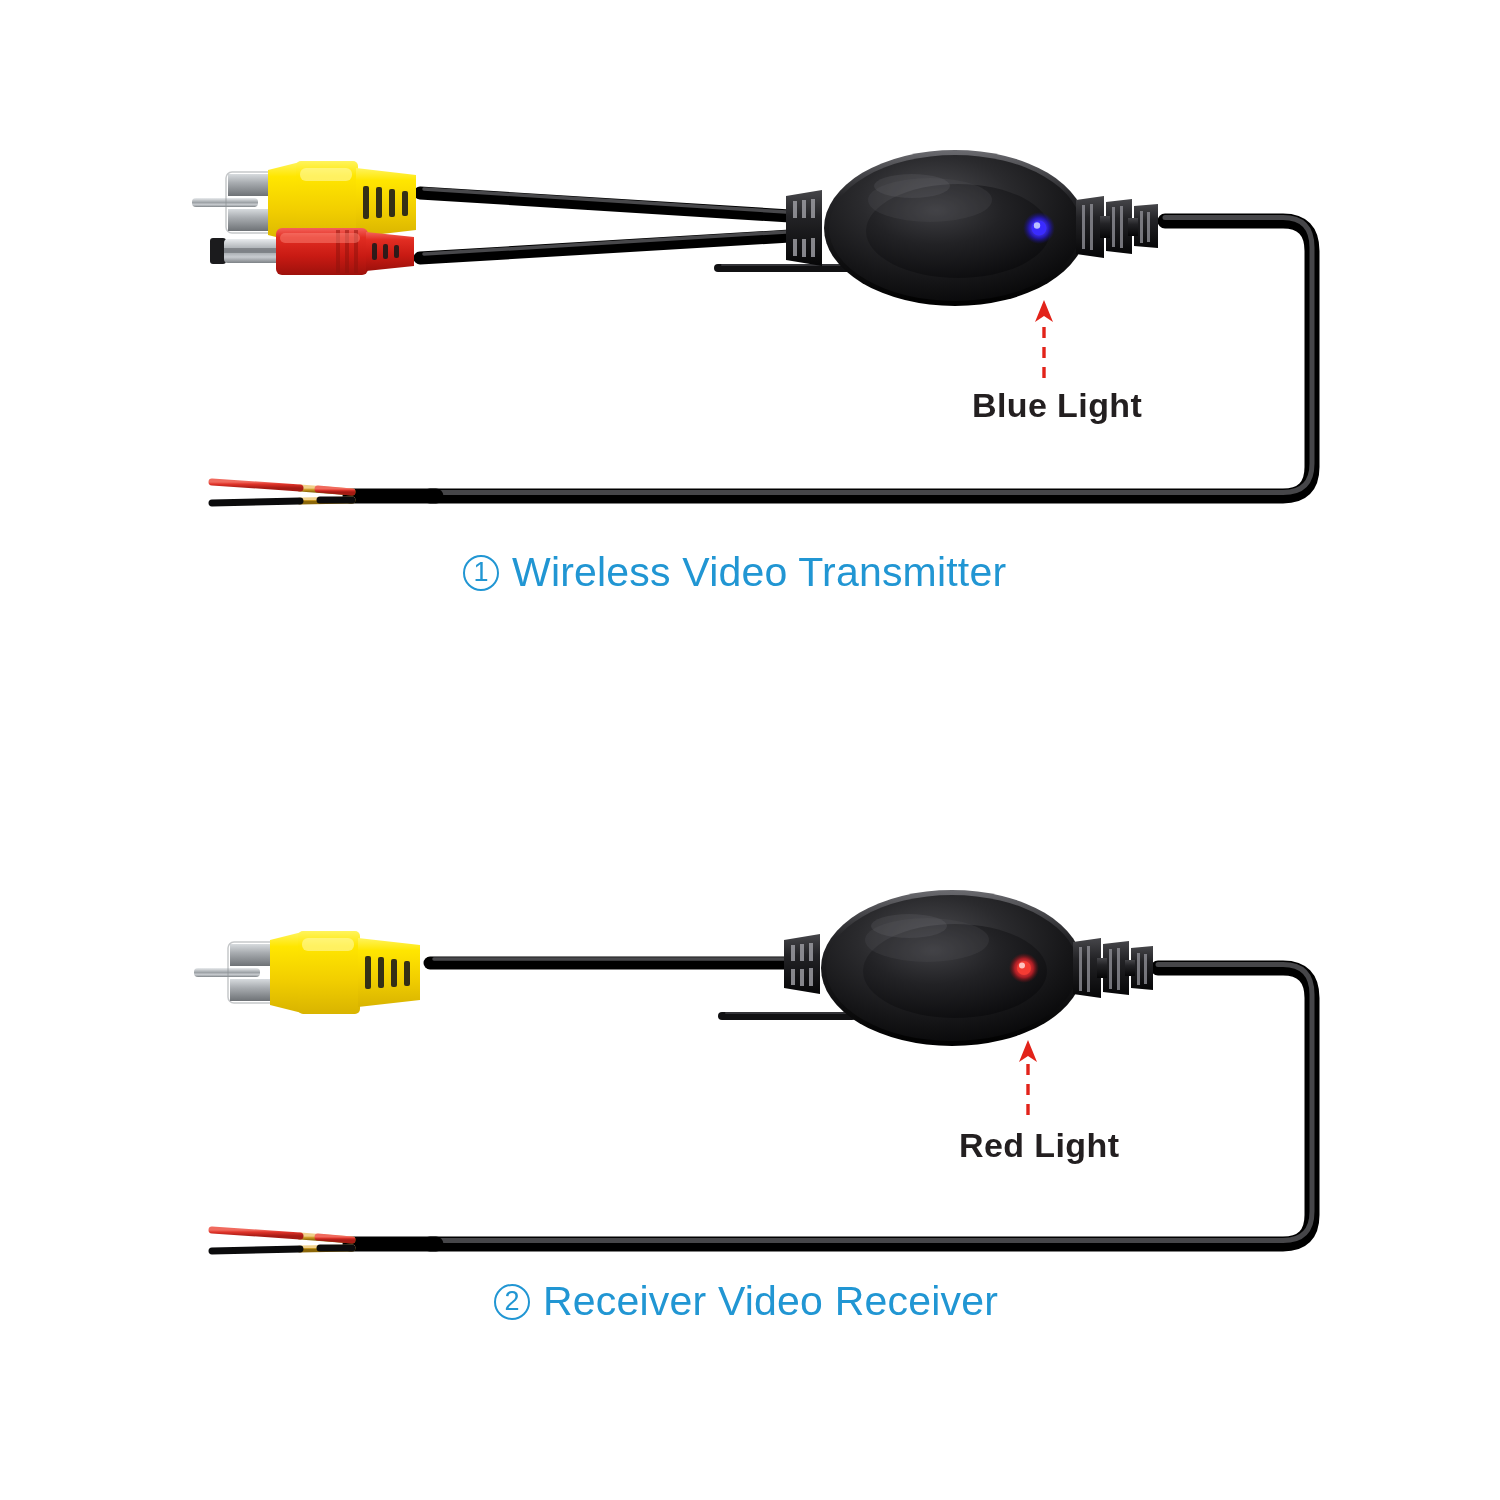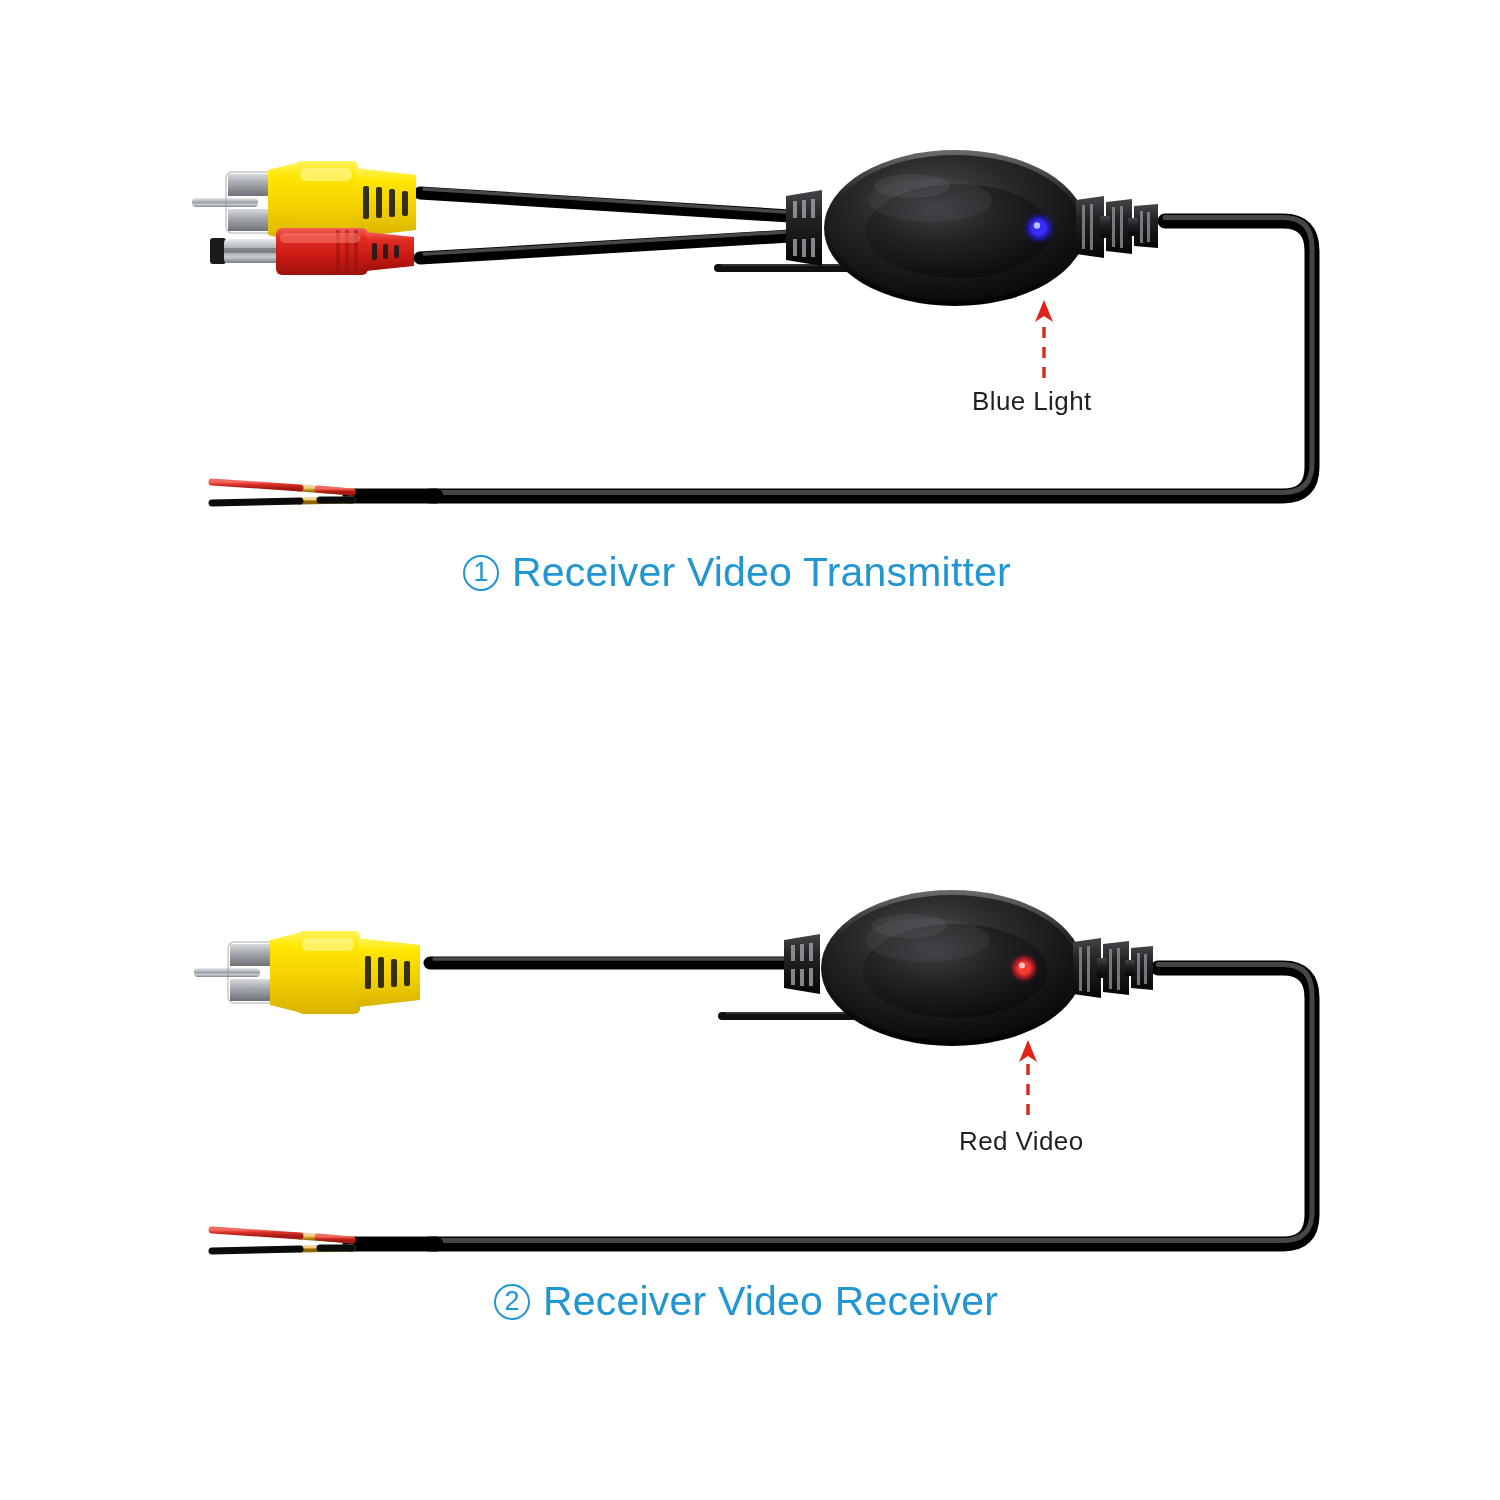"Blue Light" .light-label { font-size: 26px -> 34px; font-weight: 400 -> 700 }
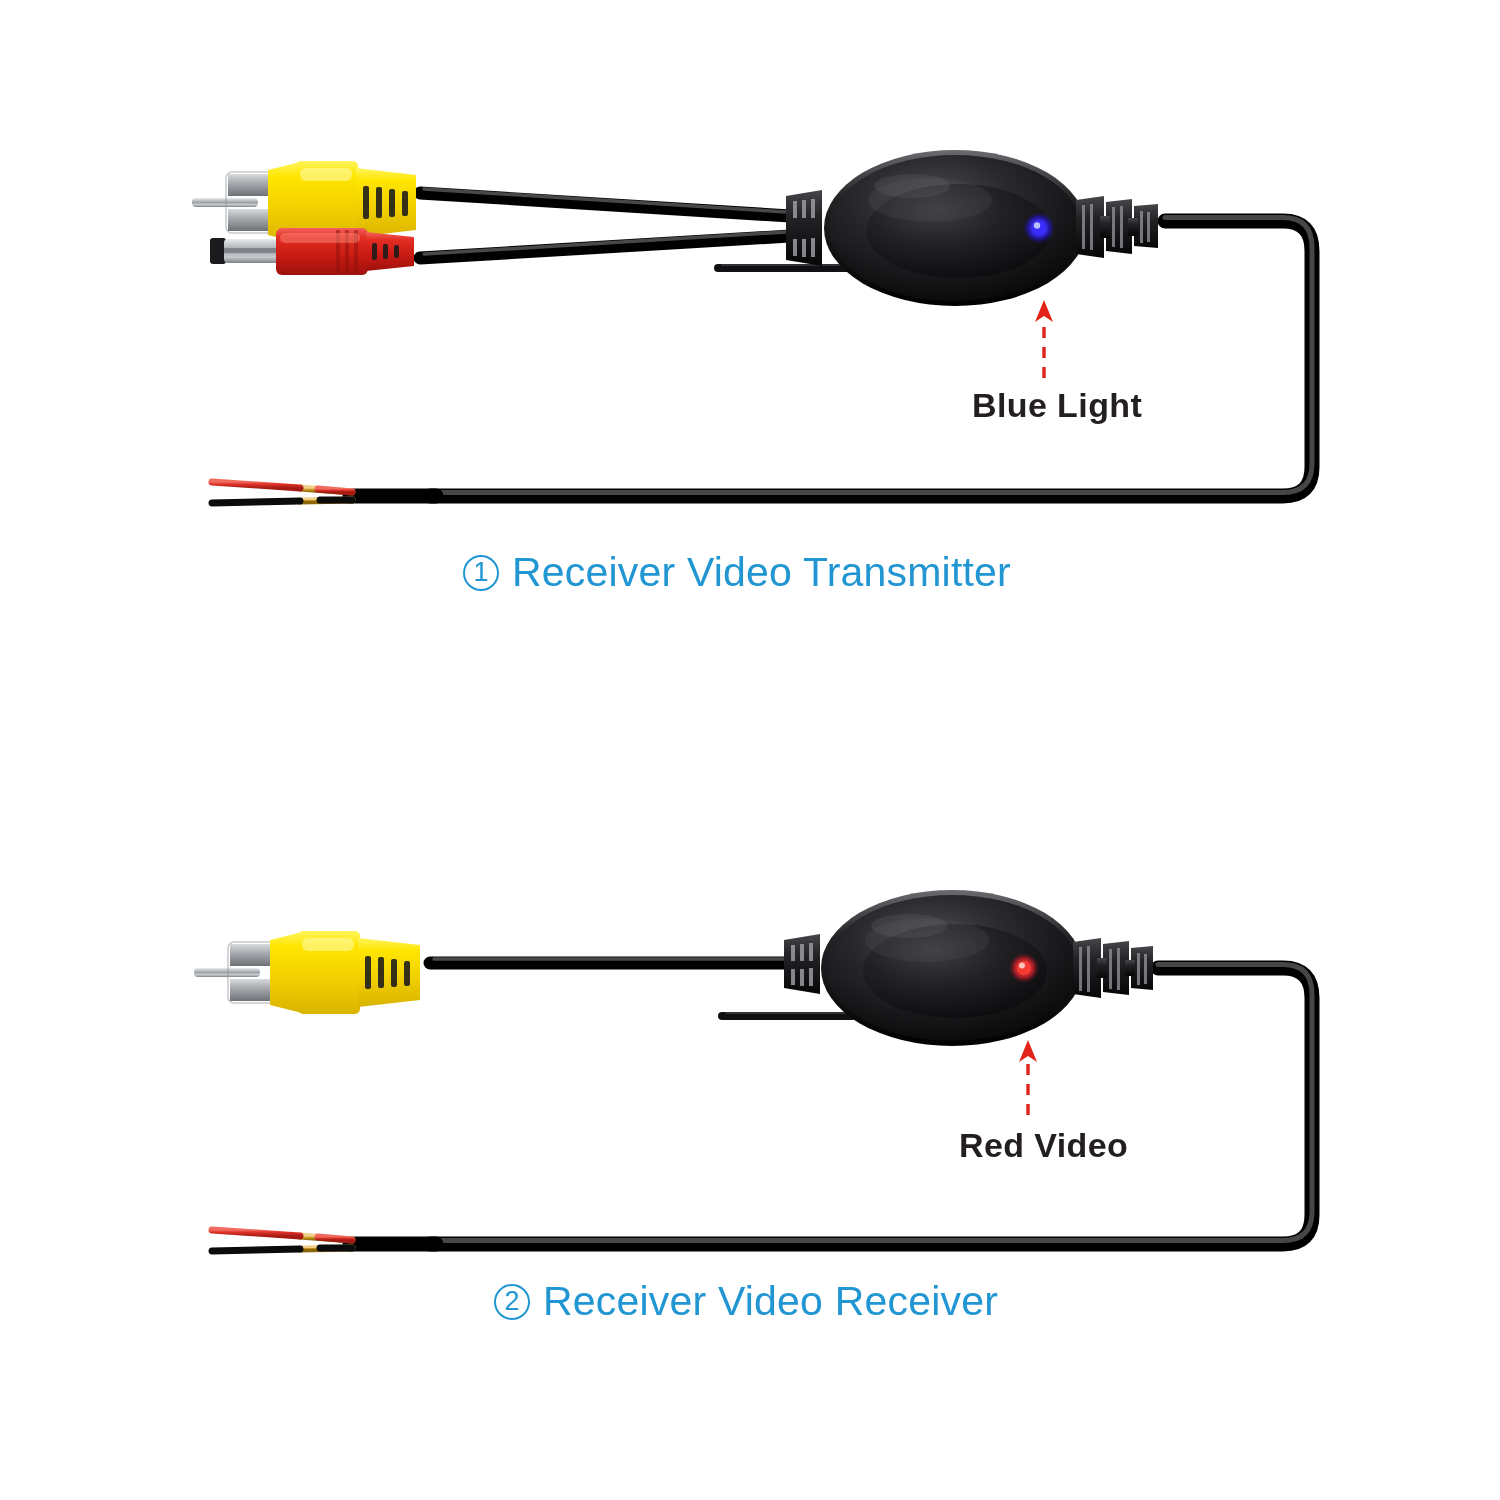"Receiver Video Transmitter" span.cap-text { text: Receiver -> Wireless }
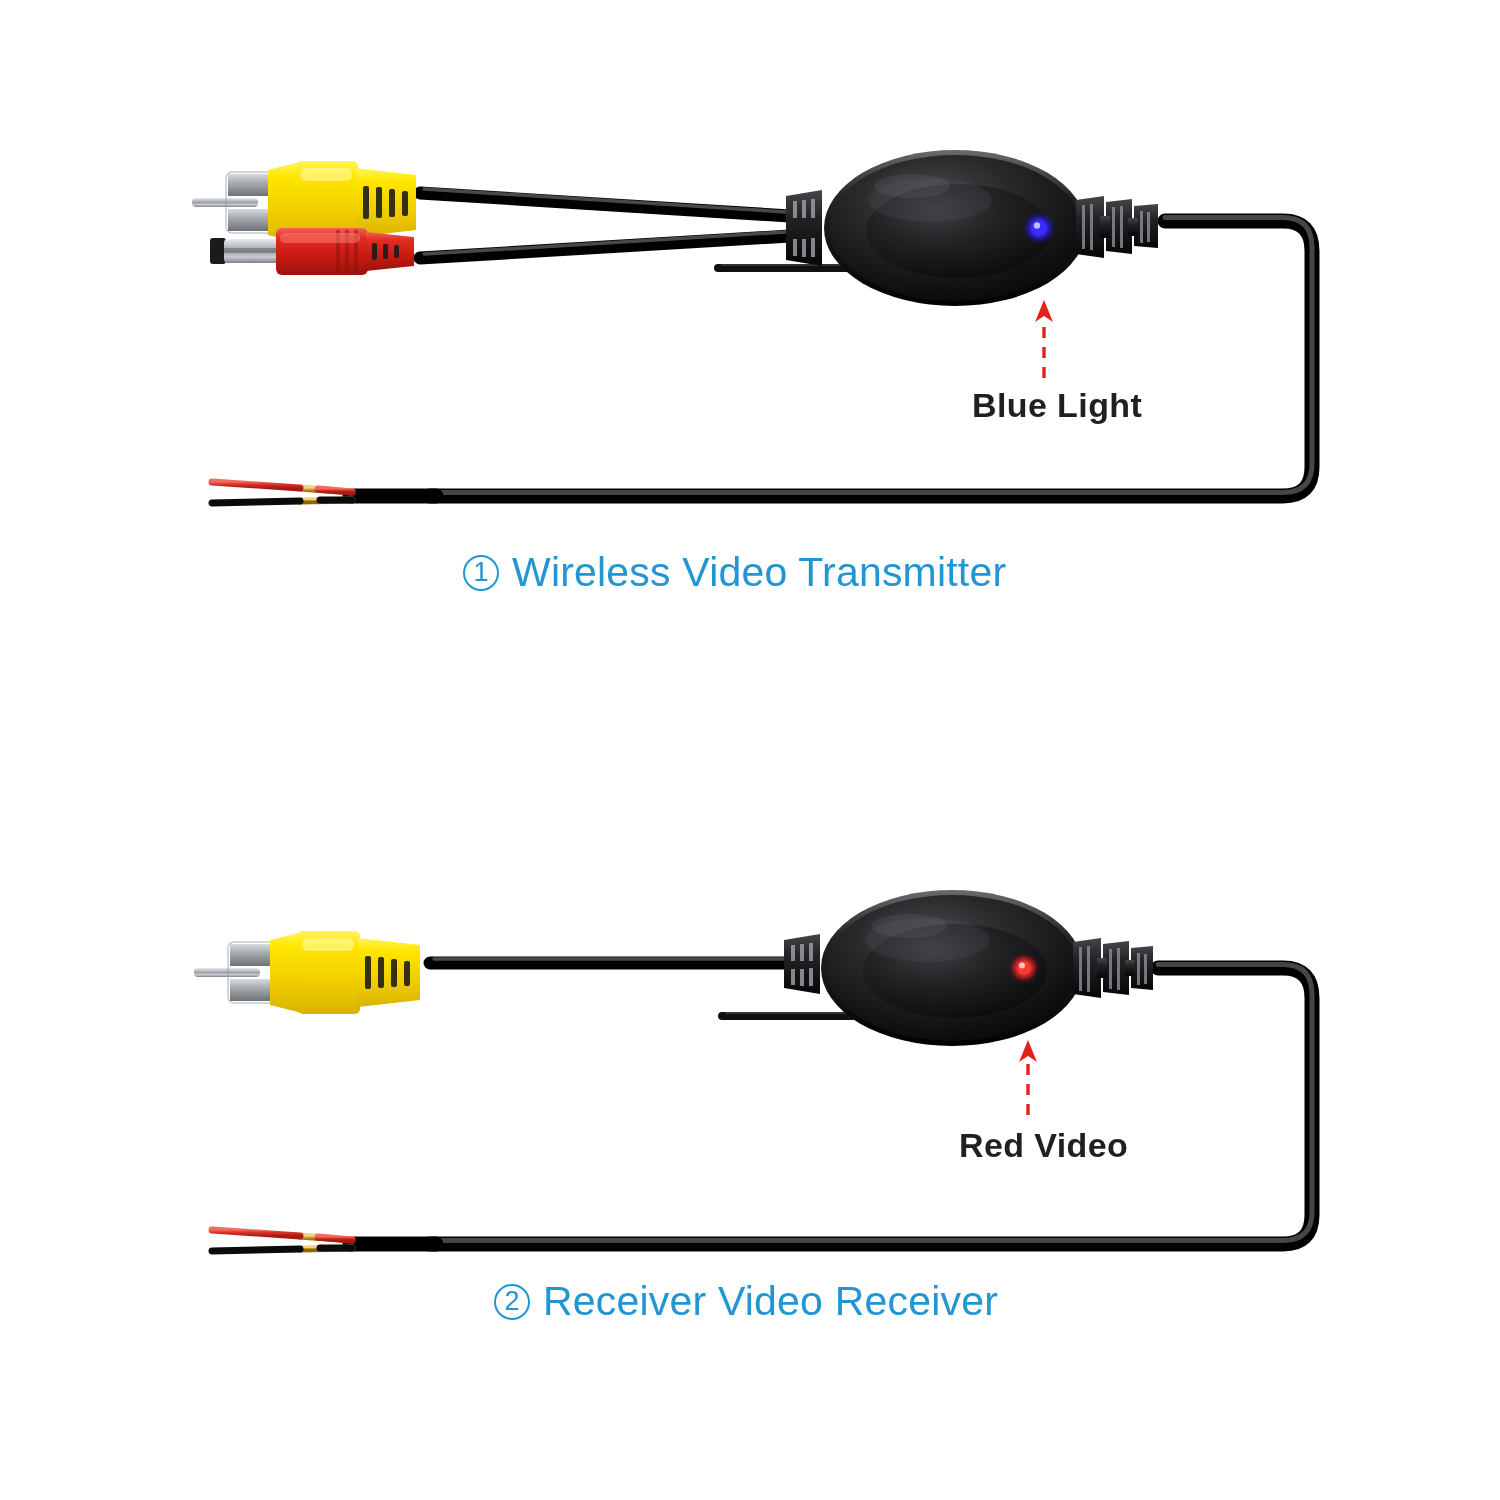"Red Video" div.light-label { text: Video -> Light }
